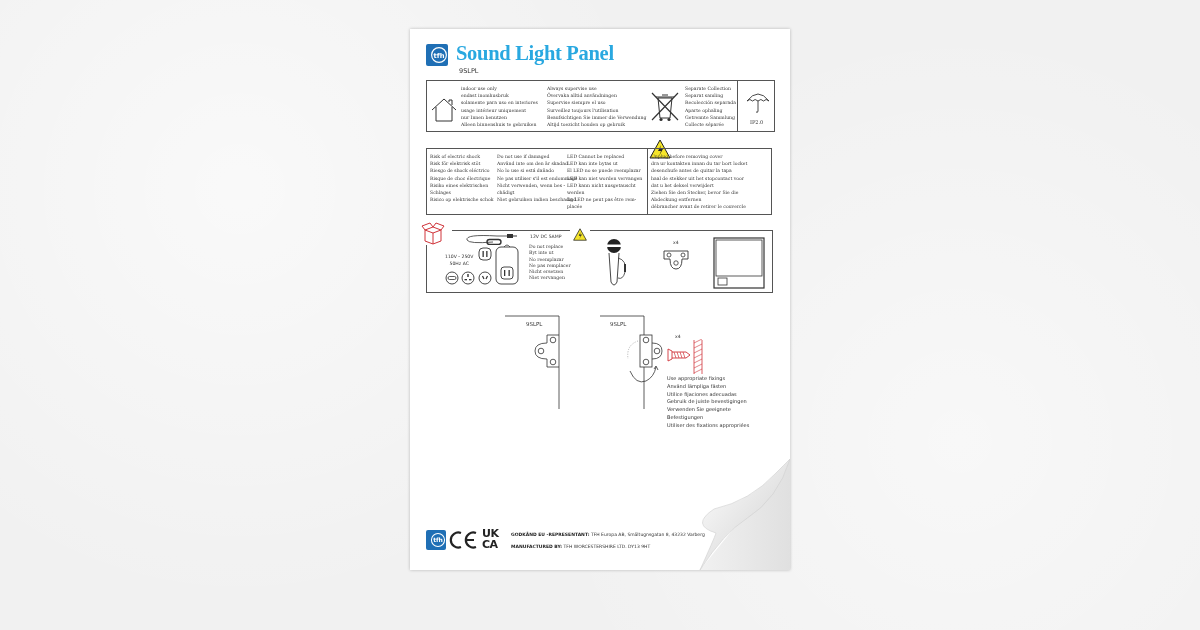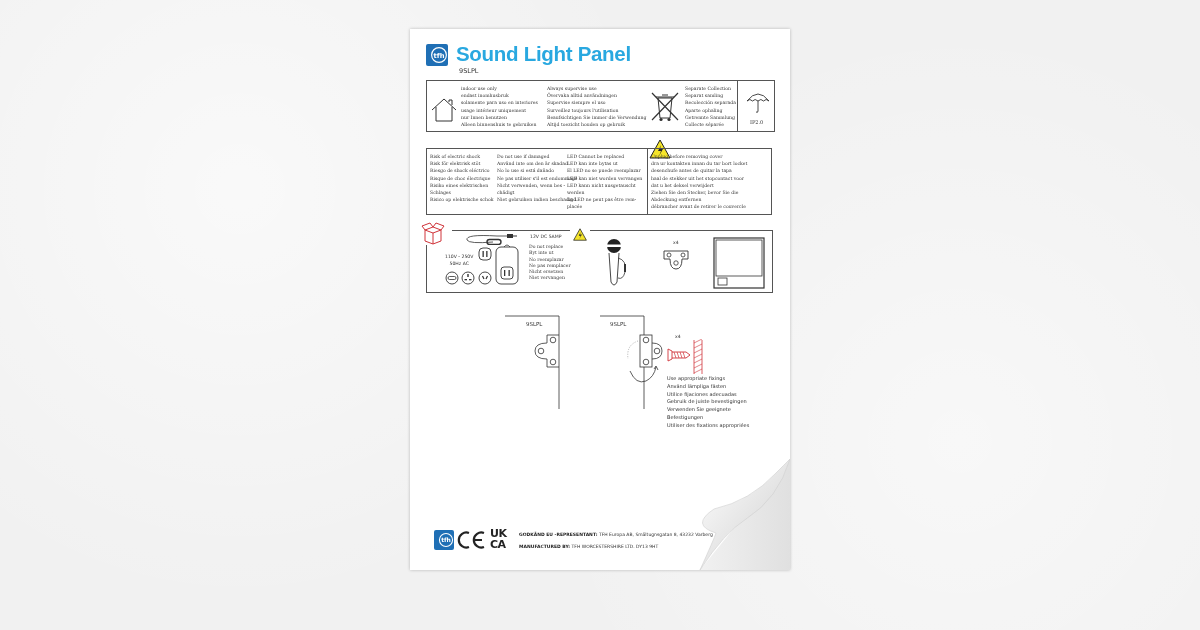"Sound Light Panel" .title { font-family: Liberation Sans, sans-serif -> Liberation Serif, serif }
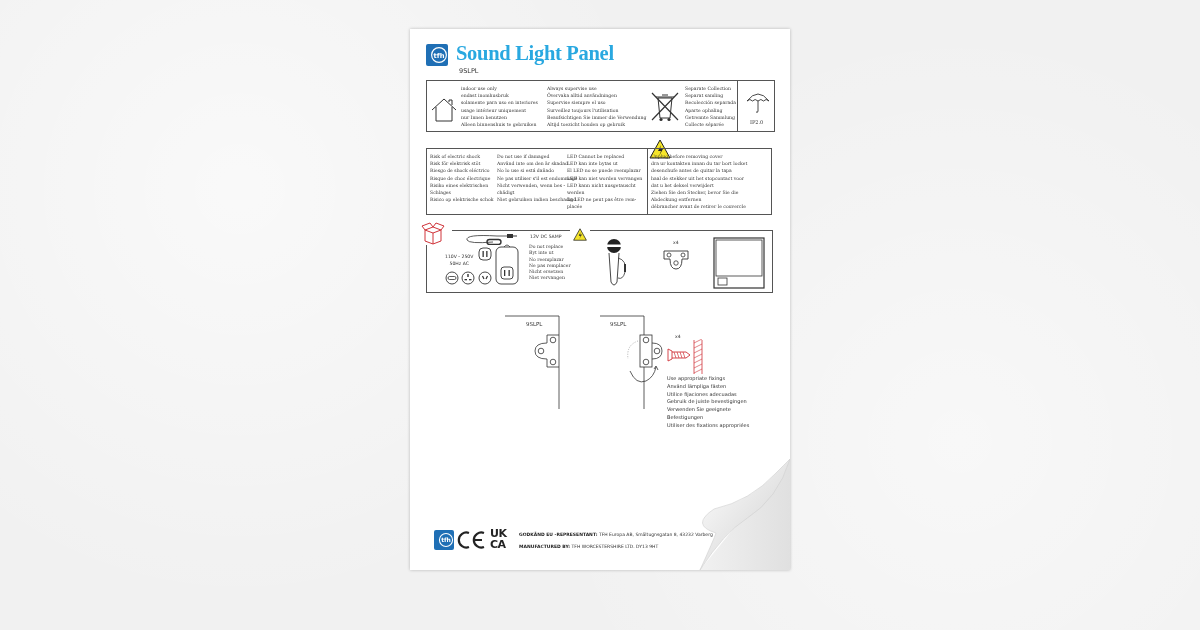"UK" .footer { left: 24px -> 16px }
